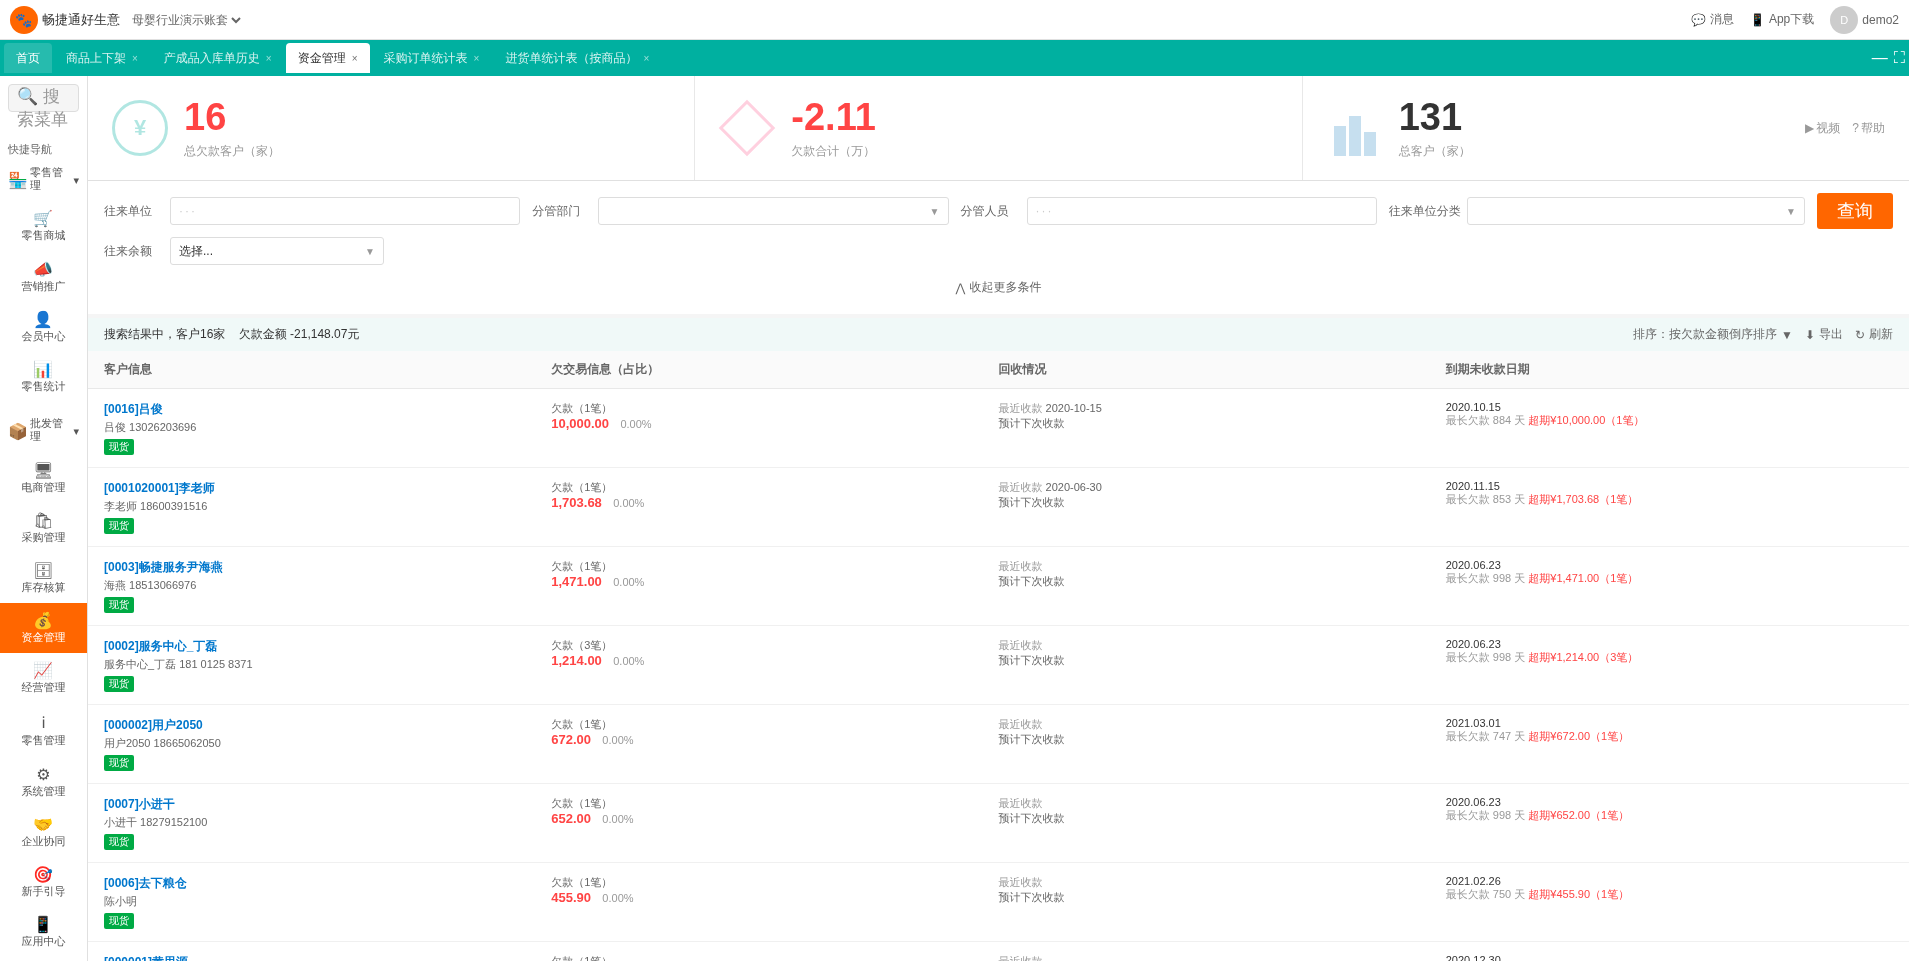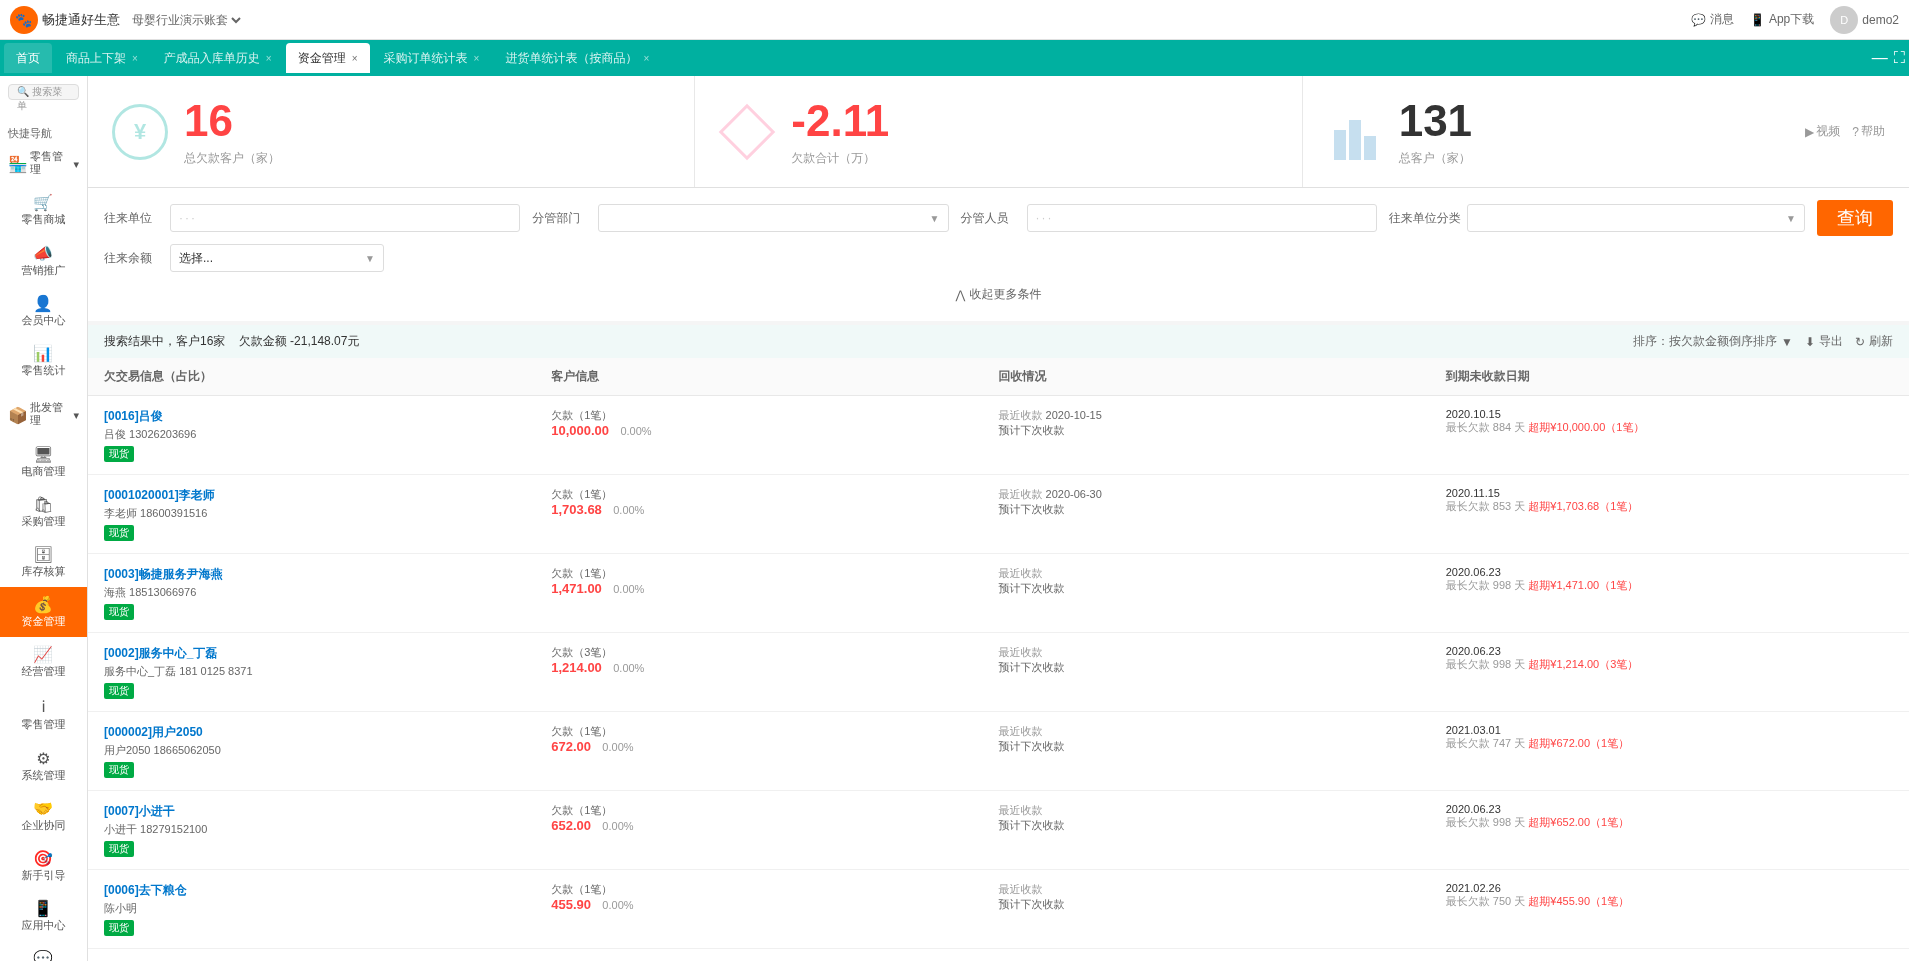"🔍 搜索菜单" .sidebar-search-btn { font-size: 10px -> 17px; height: 16px -> 28px }
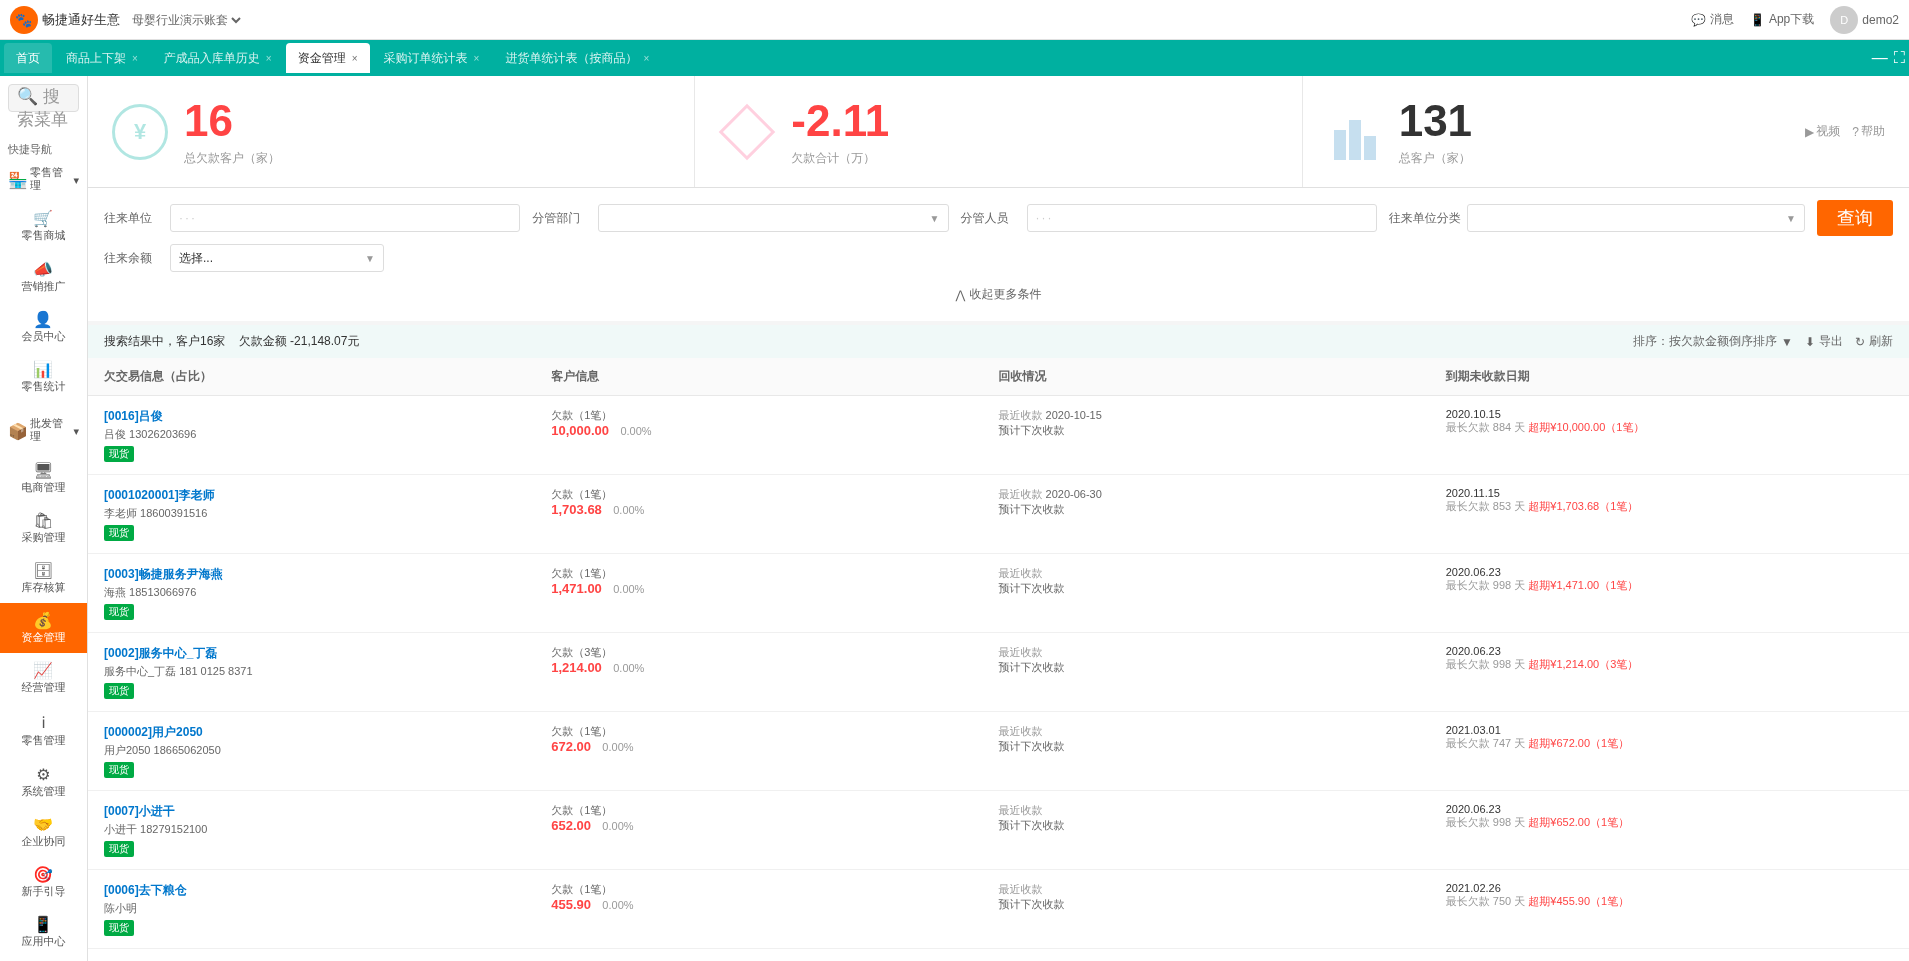"16" .stat-number { font-size: 44px -> 38px }
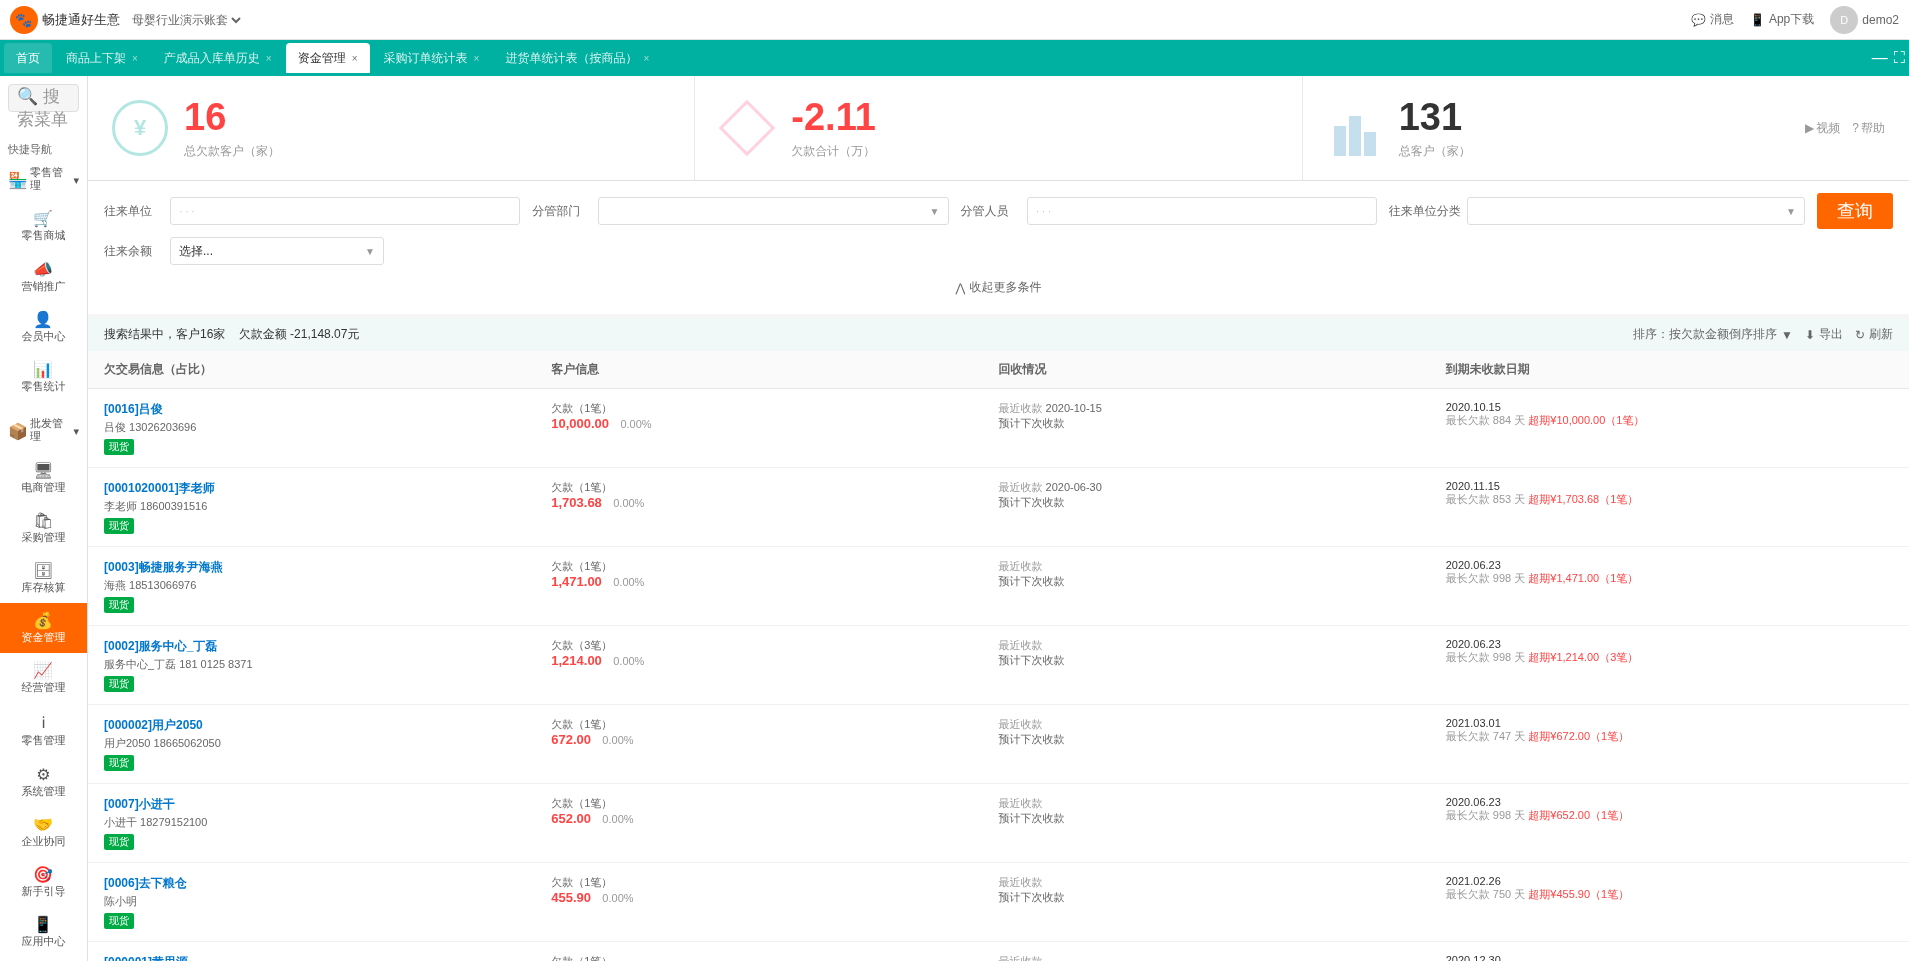"欠交易信息（占比）" div { order: before "客户信息" -> after "客户信息" }
